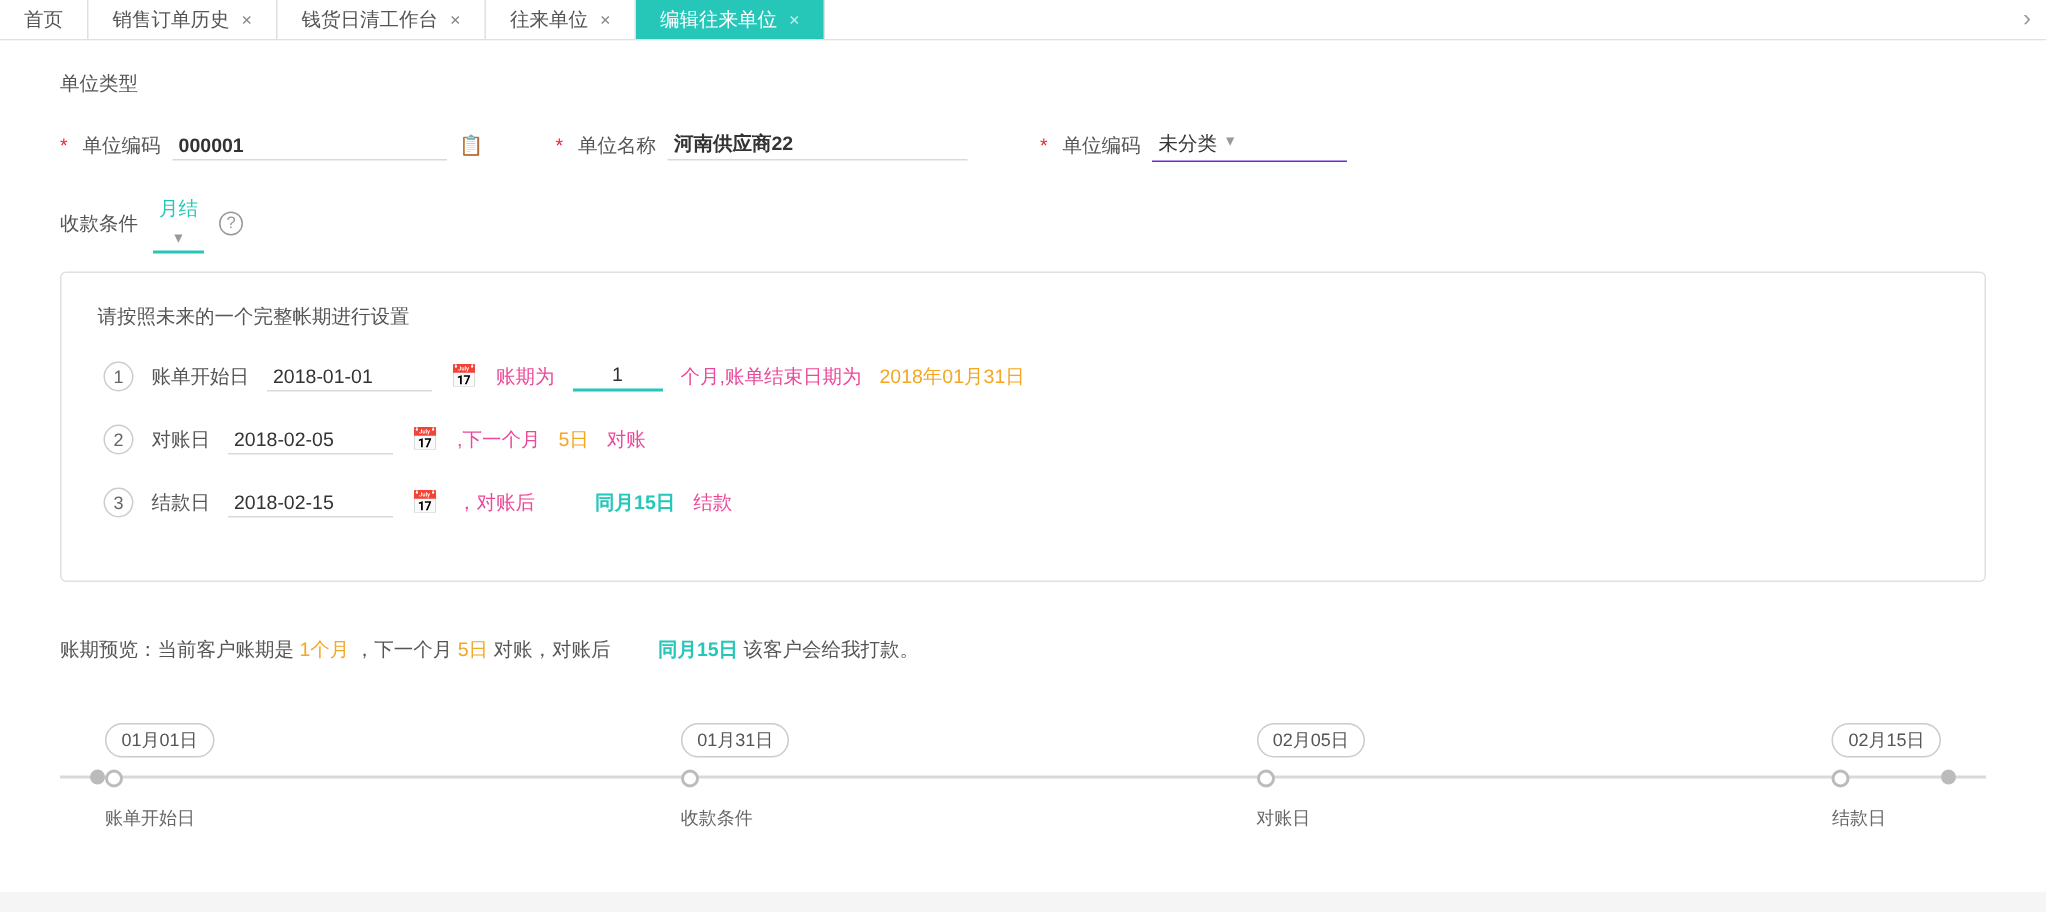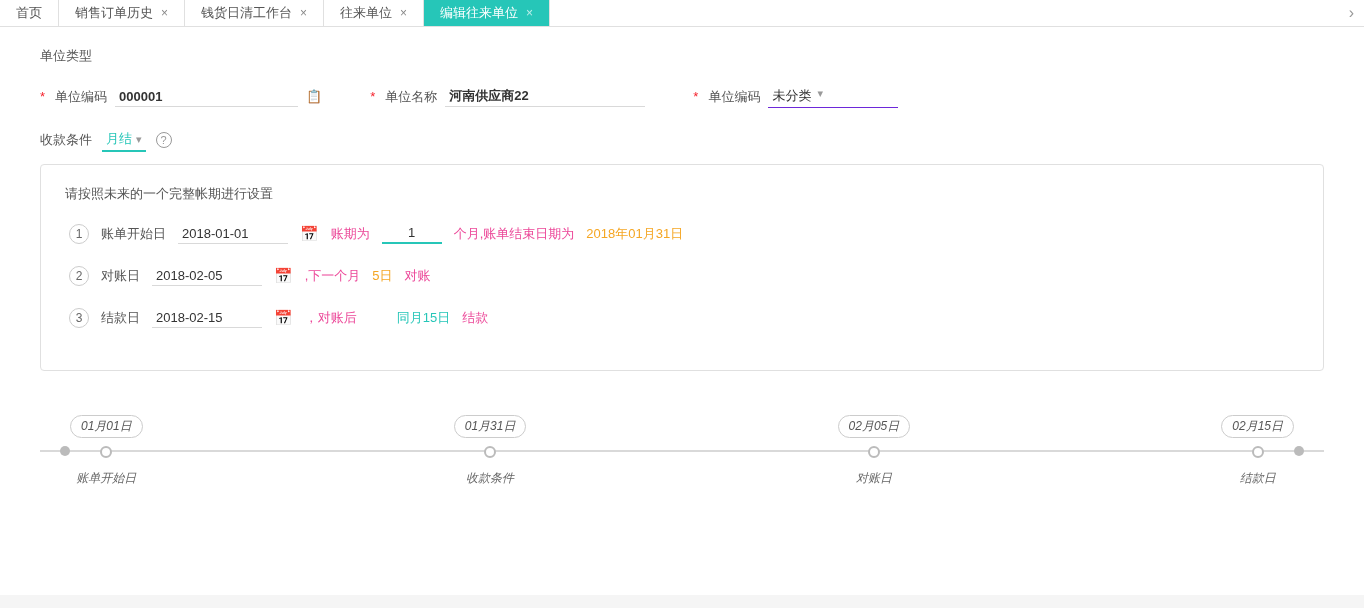"月结" .dropdown-collect { flex-direction: none -> column }
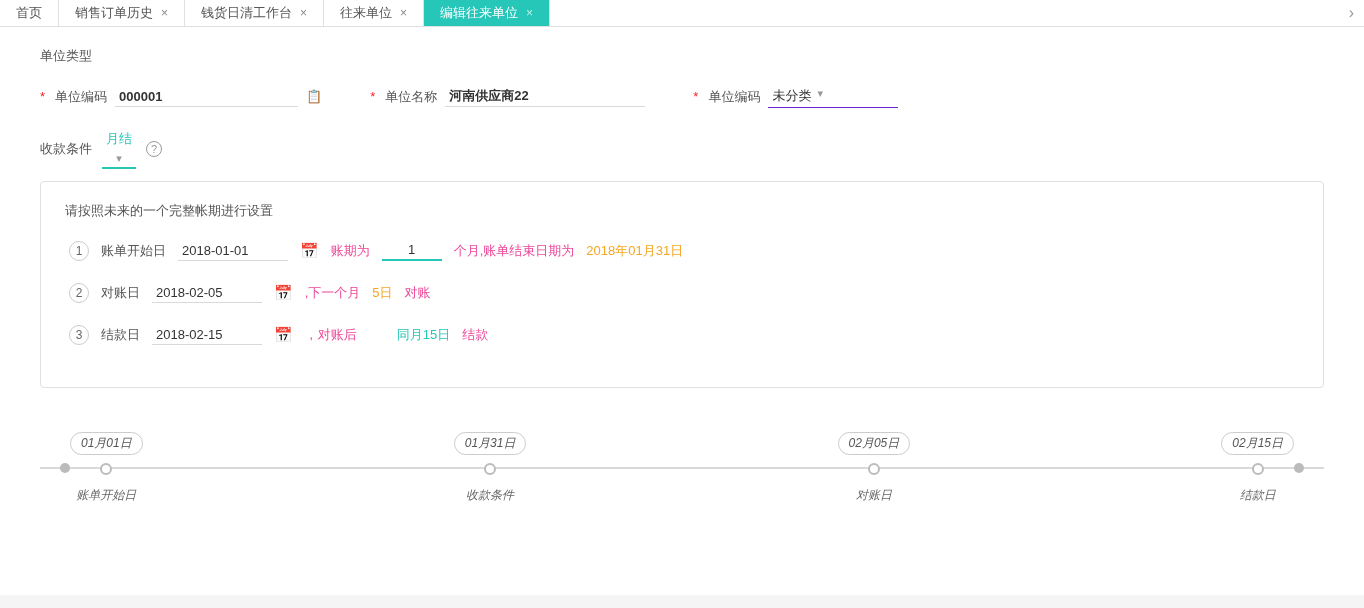"请按照未来的一个完整帐期进行设置" .period-box { margin-bottom: 34px -> 20px }
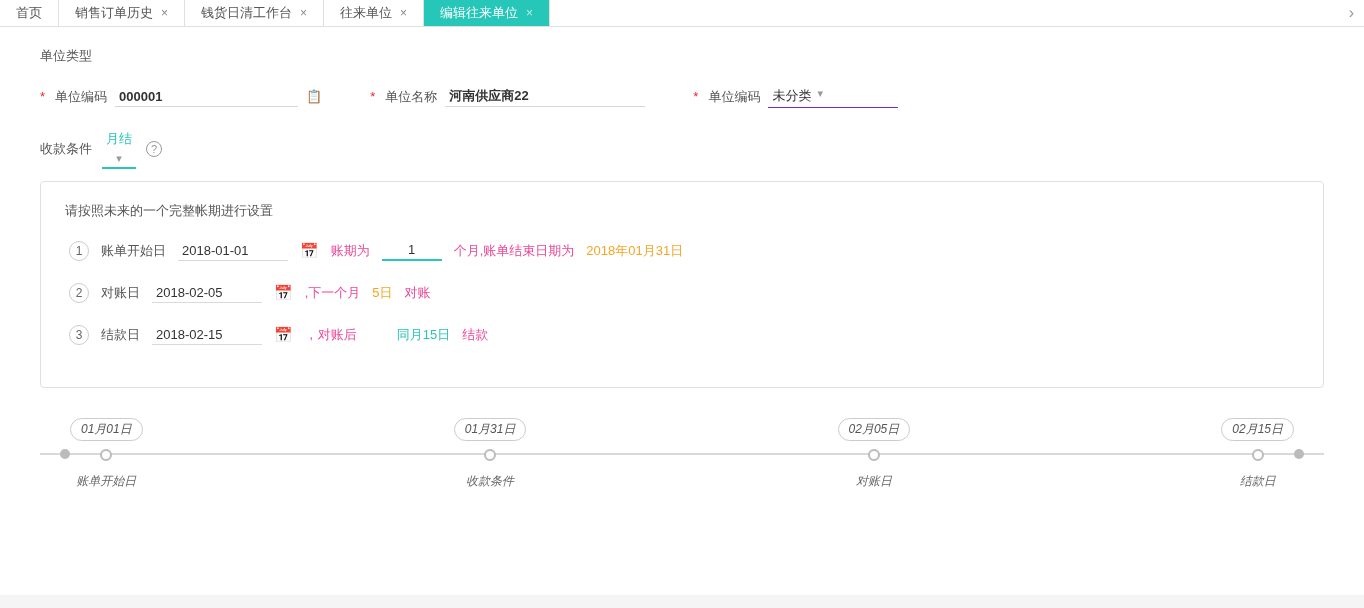"同月15日" .highlight-teal { font-weight: 400 -> 700 }
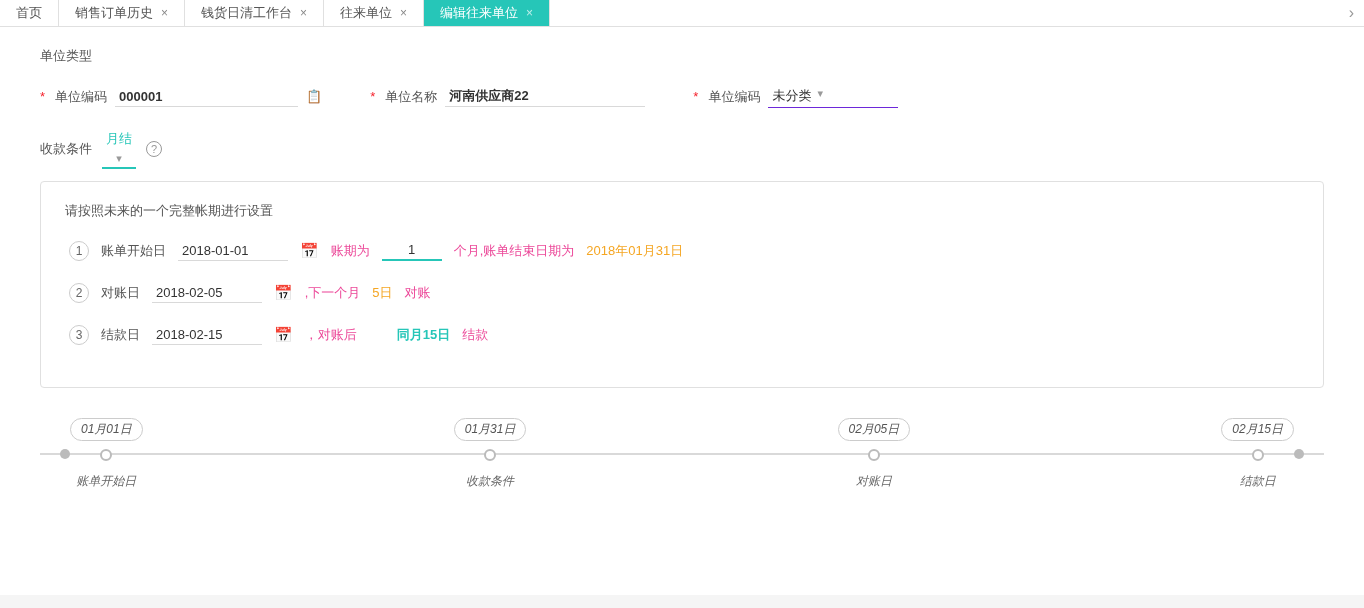"账期预览：当前客户账期是 1个月 ，下一个月 5日 对账，对账后" div.preview-row { html: none -> <div> <span>账期预览：当前客户账期是</span> <span>1个月</span> <span>，下一个月</span> <span>5日</span> <span>对账，对账后</span> <span>同月15日</span> <span>该客户会给我打款。</span> </div> }
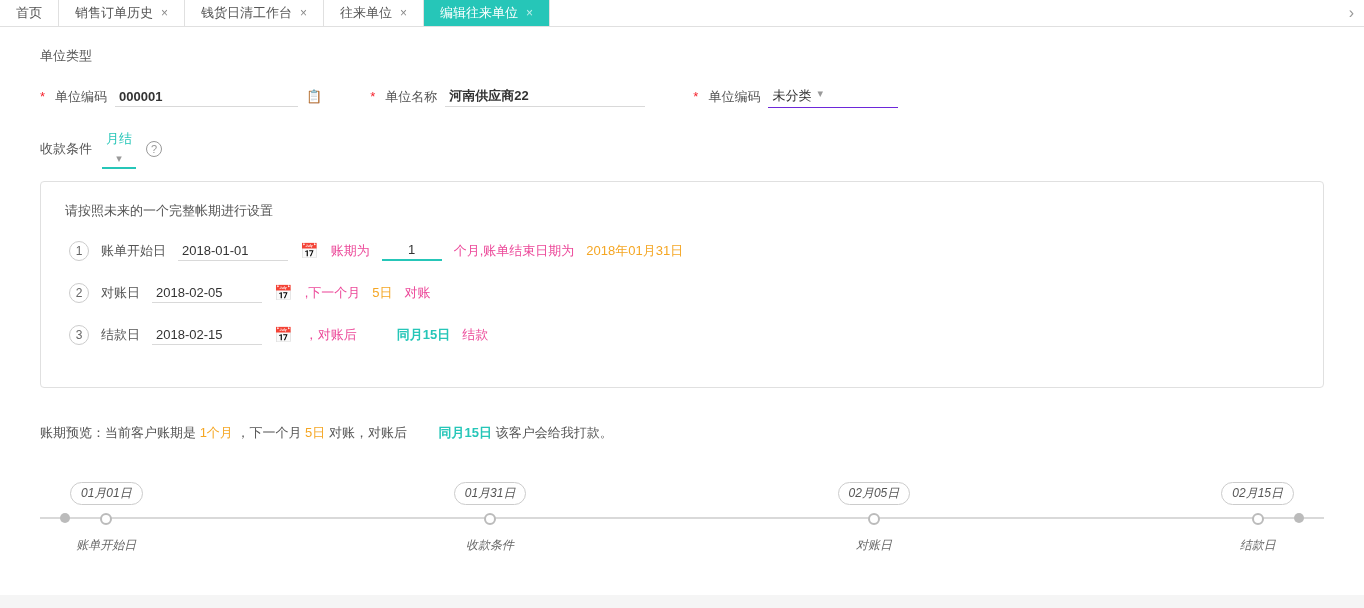"01月01日" .timeline-node { align-items: center -> flex-start; font-style: italic -> none }
